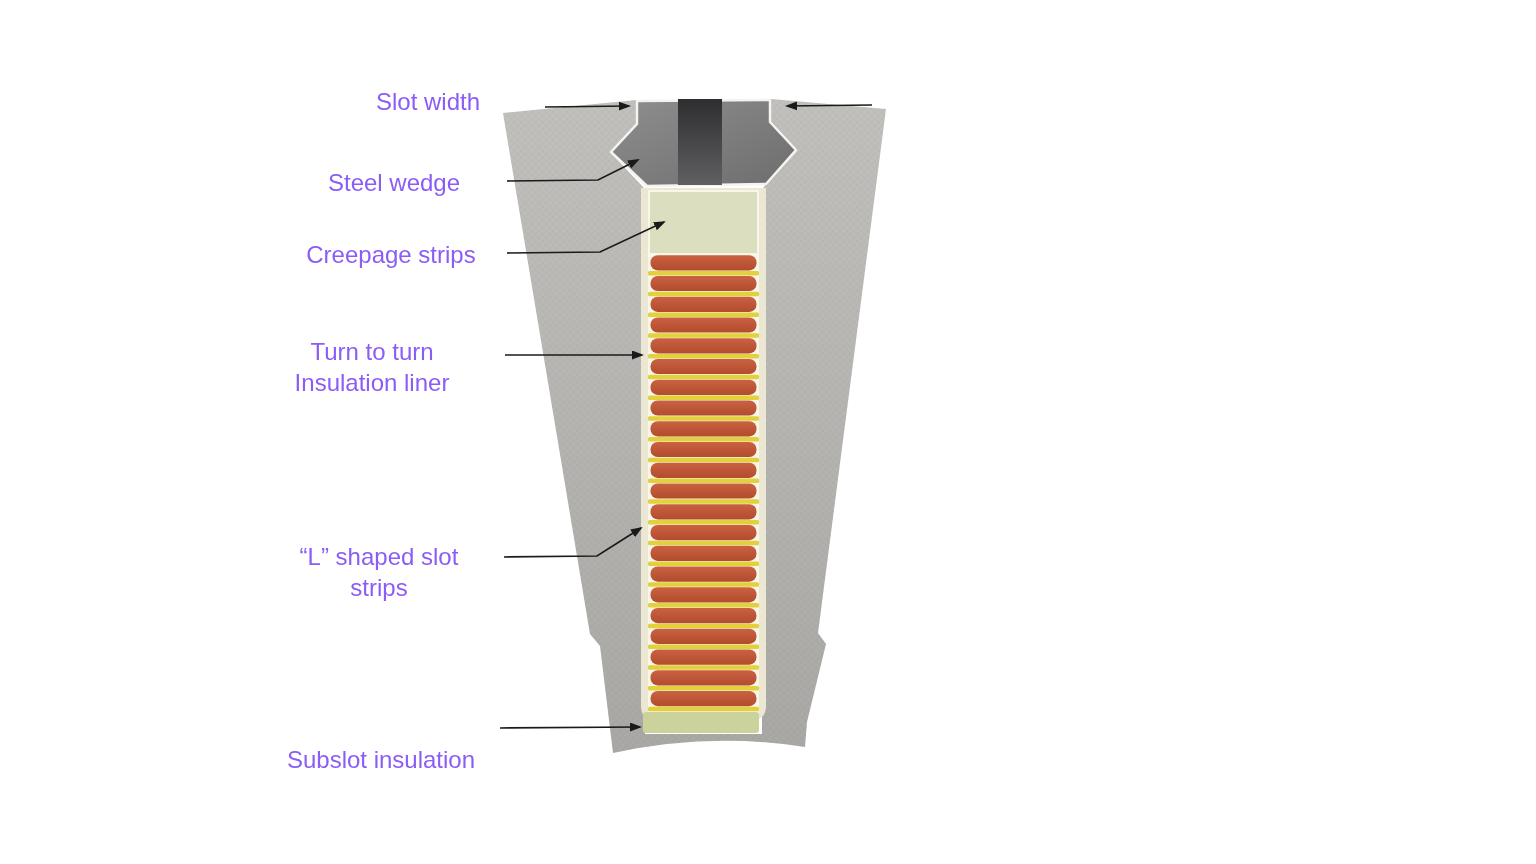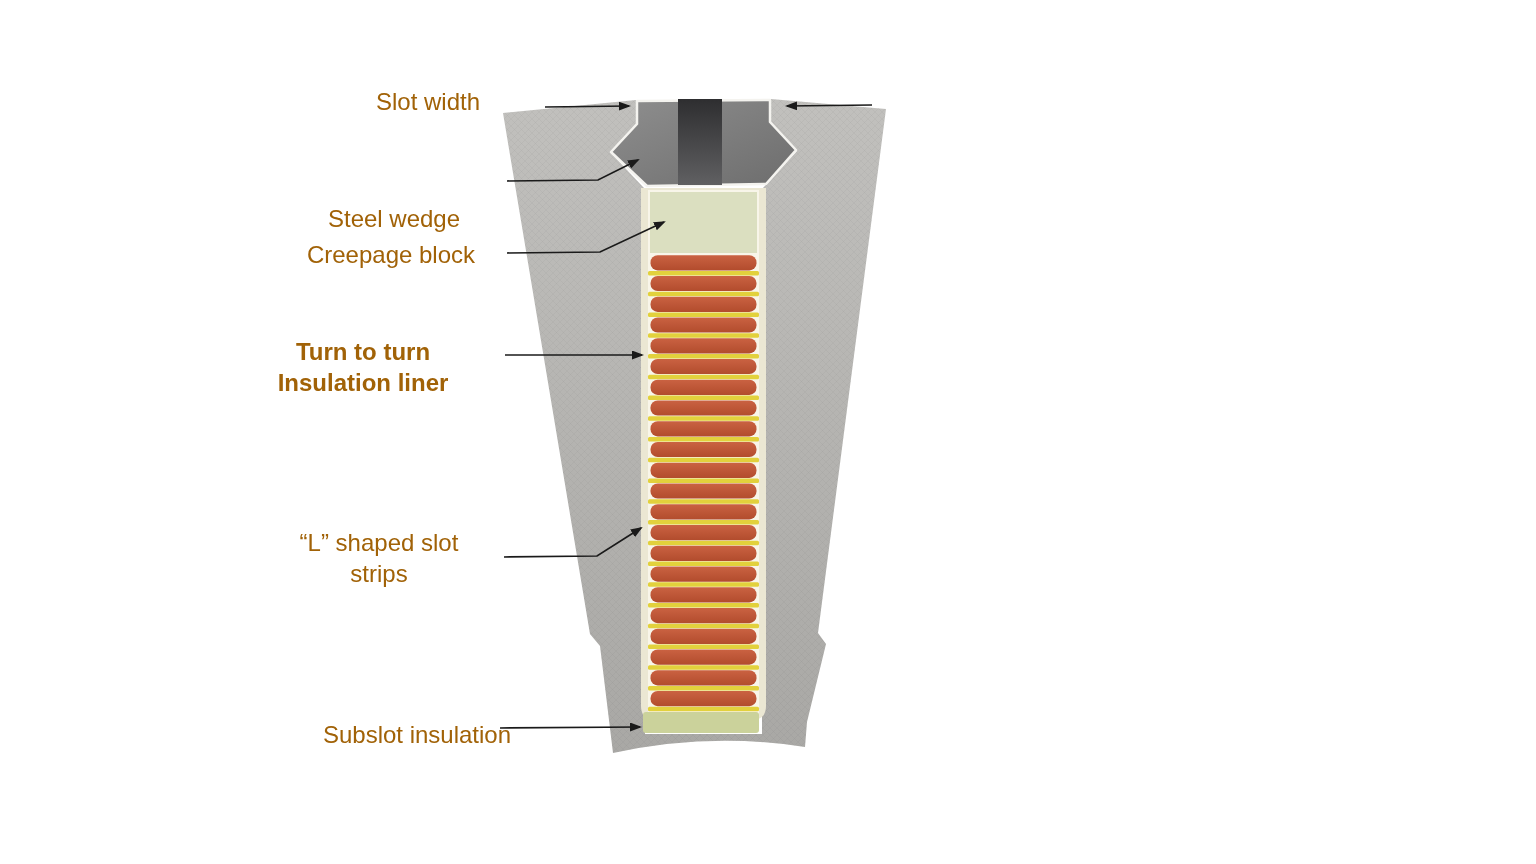"Slot width" .callout { color: #a16207 -> #8b5cf6 }
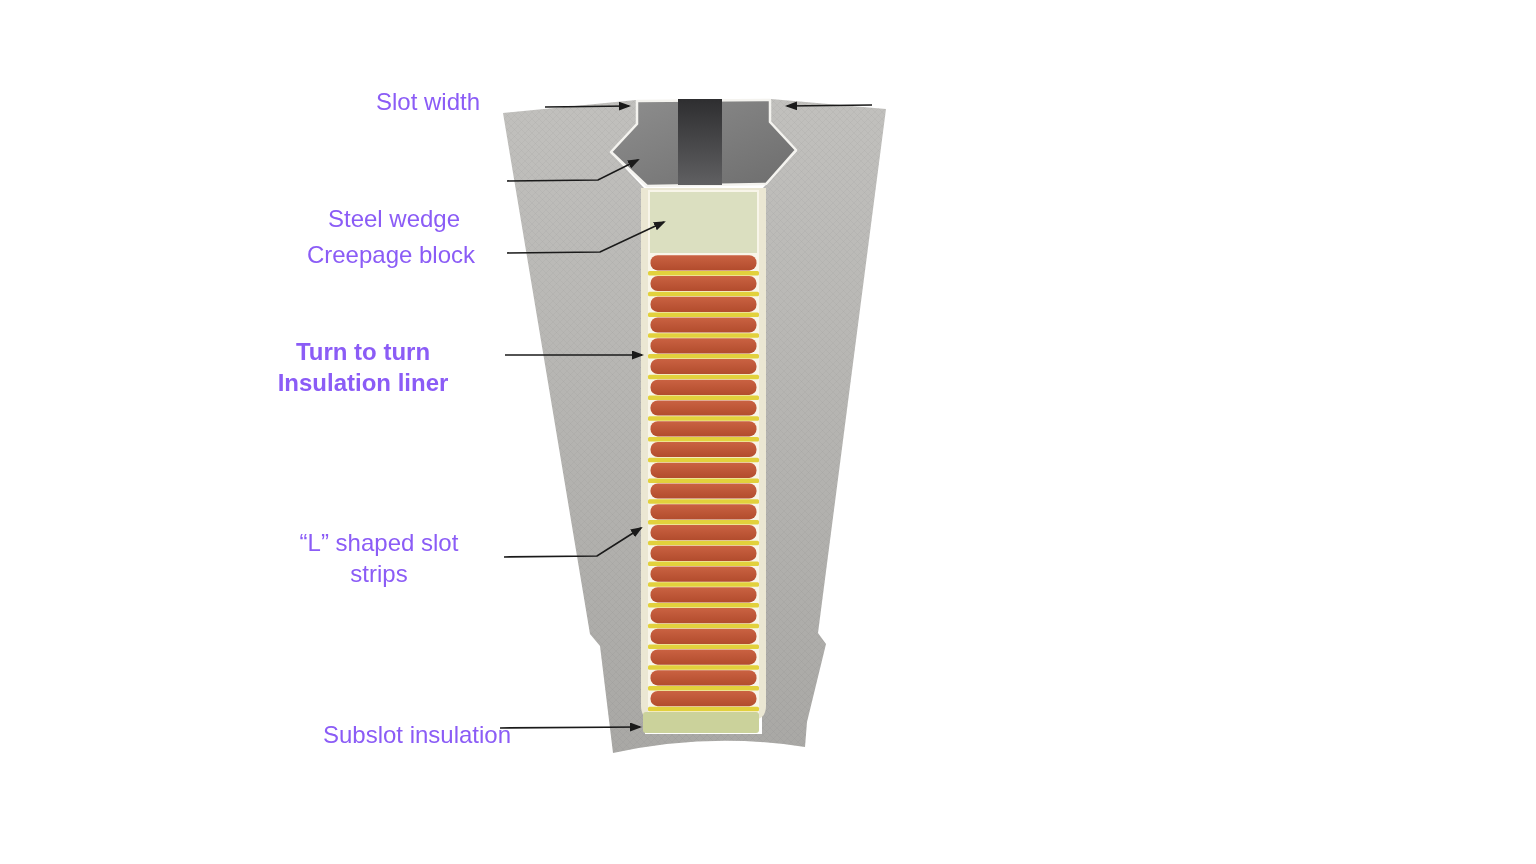"Steel wedge" div.callout { margin-top: 36px -> none }
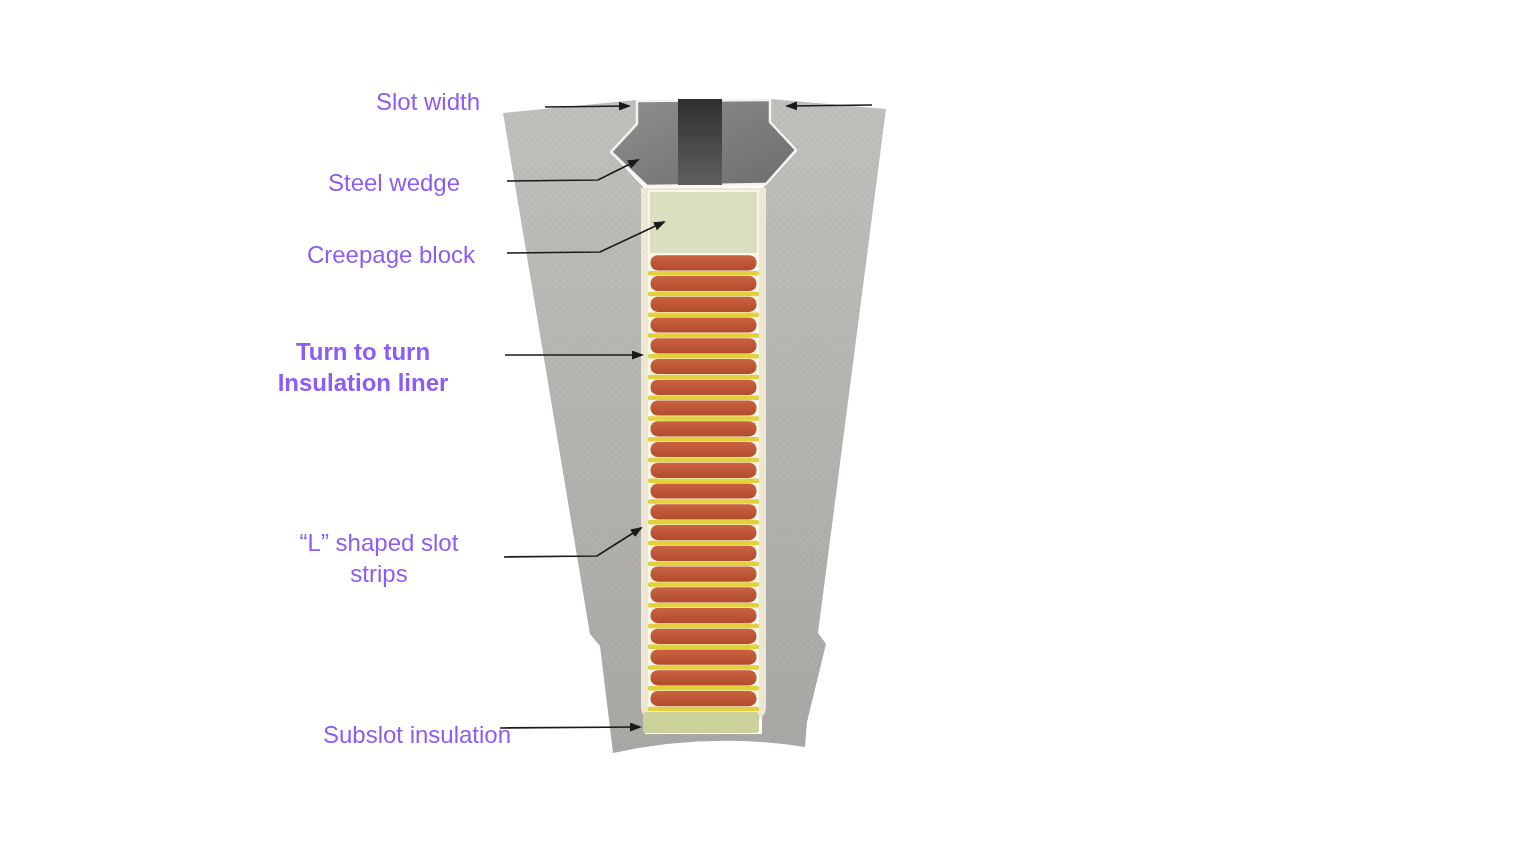"Creepage block" span { text: block -> strips }
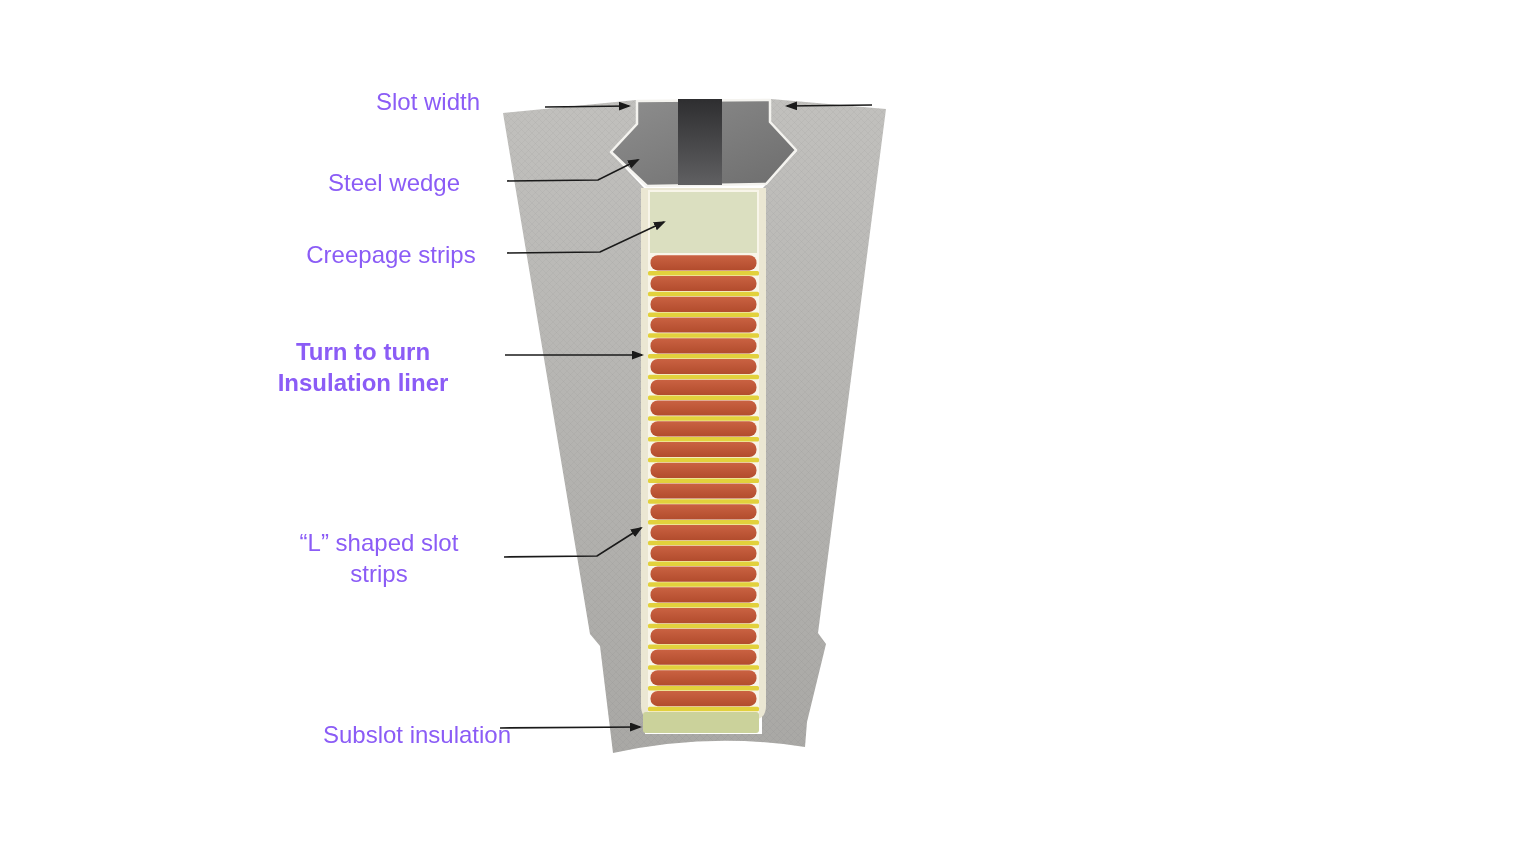"Turn to turn" div.callout { font-weight: bold -> none; left: 363px -> 372px }
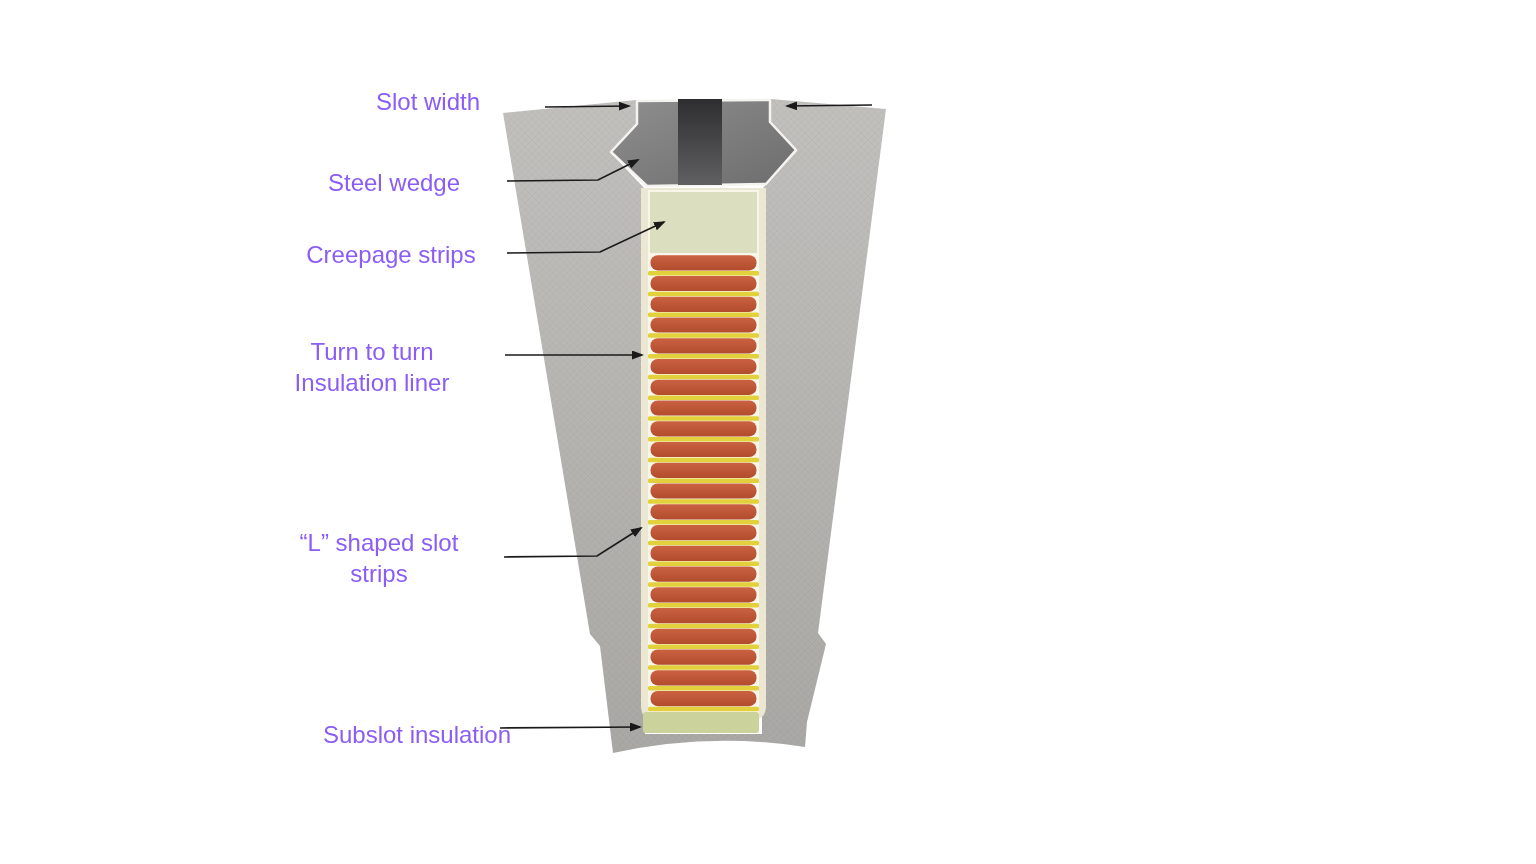"“L” shaped slot" div.callout { top: 527px -> 541px }
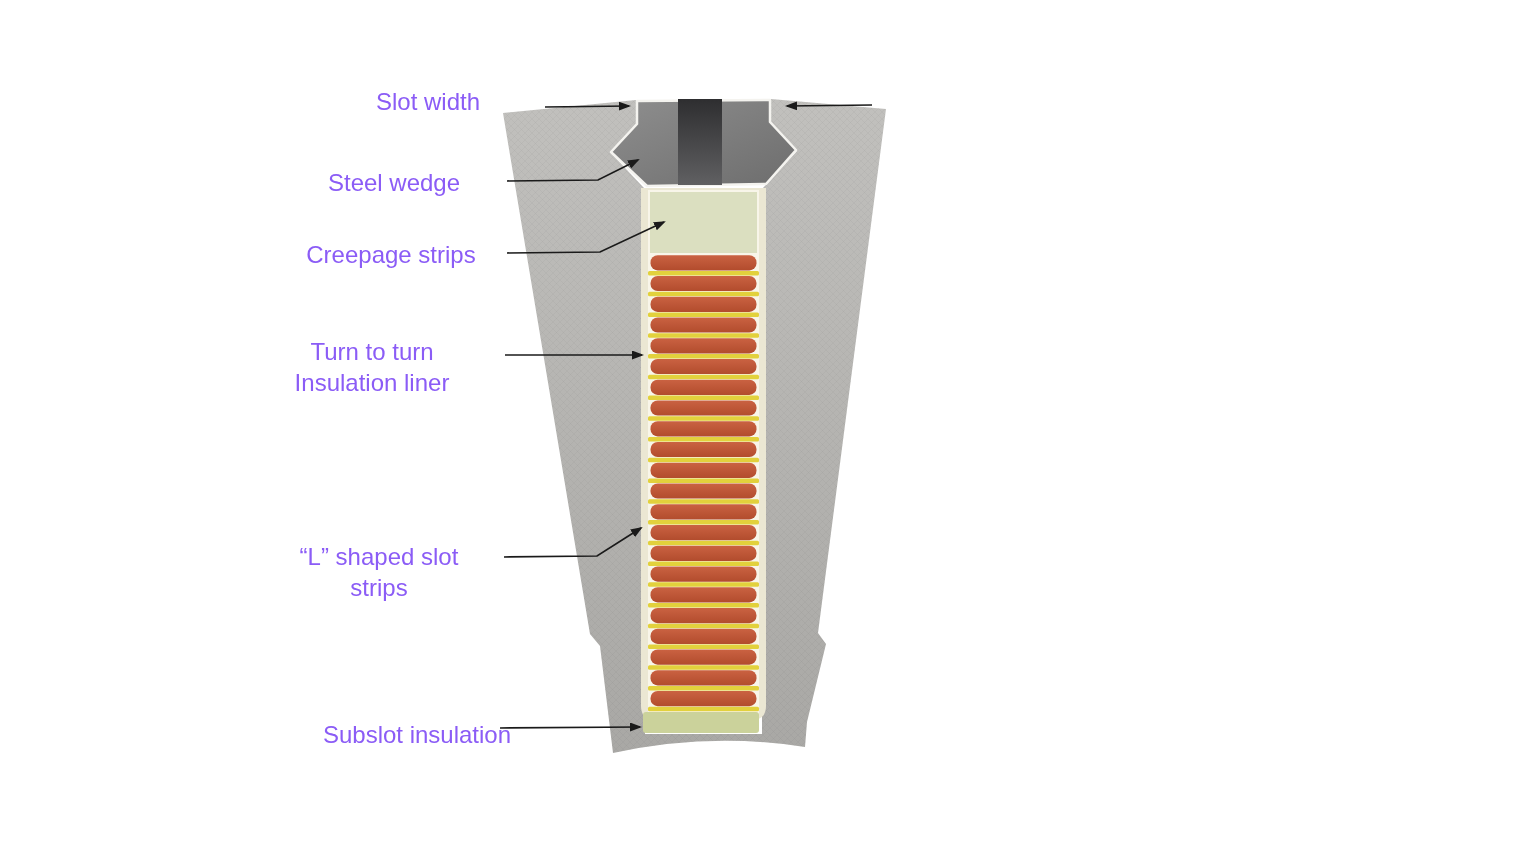"Subslot insulation" div.callout { margin-left: 36px -> none; top: 719px -> 744px }
